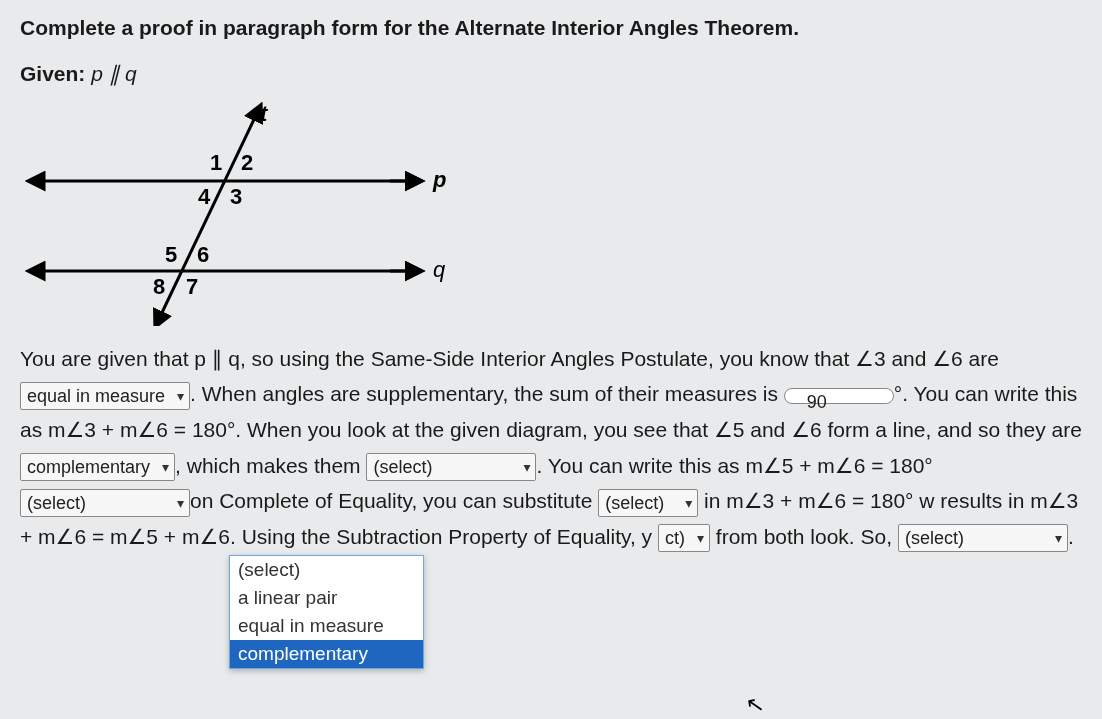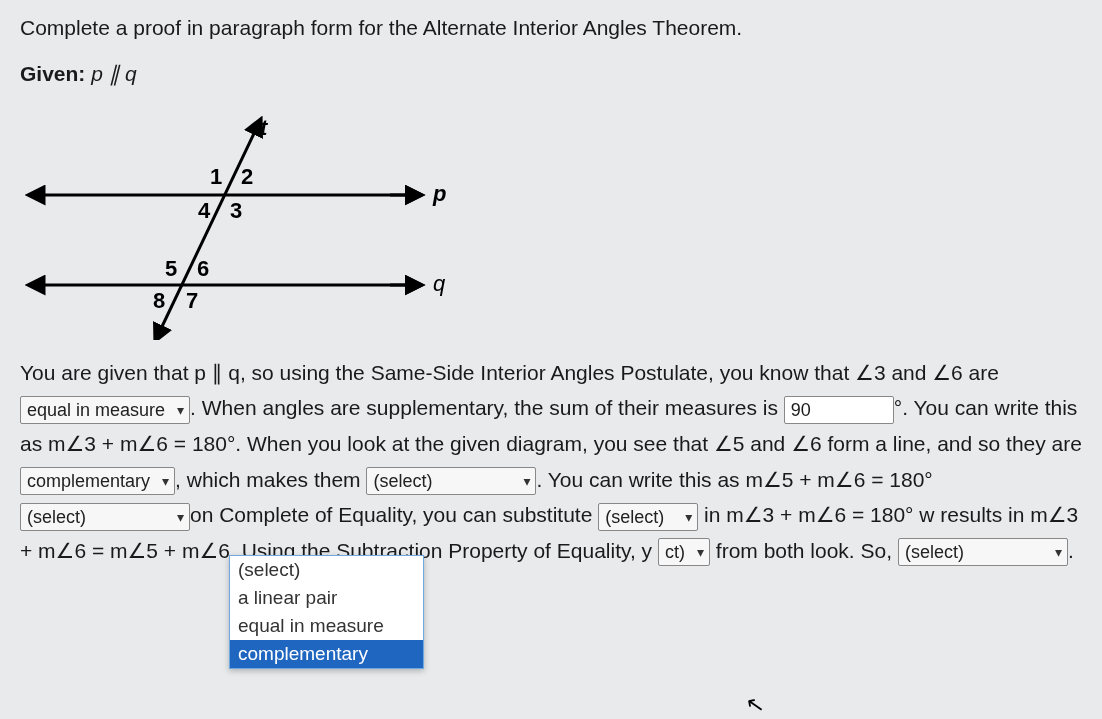"Complete a proof in paragraph" .title { font-weight: normal -> bold }
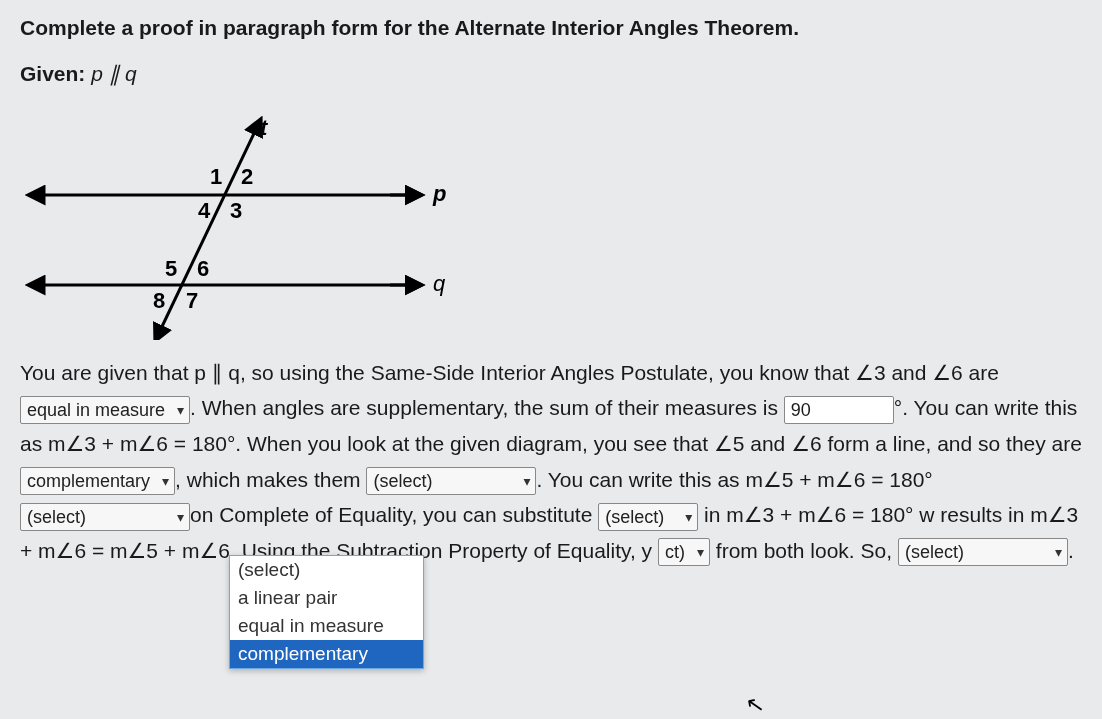"Given: p ∥ q" .given-prove { margin-bottom: 20px -> 6px }
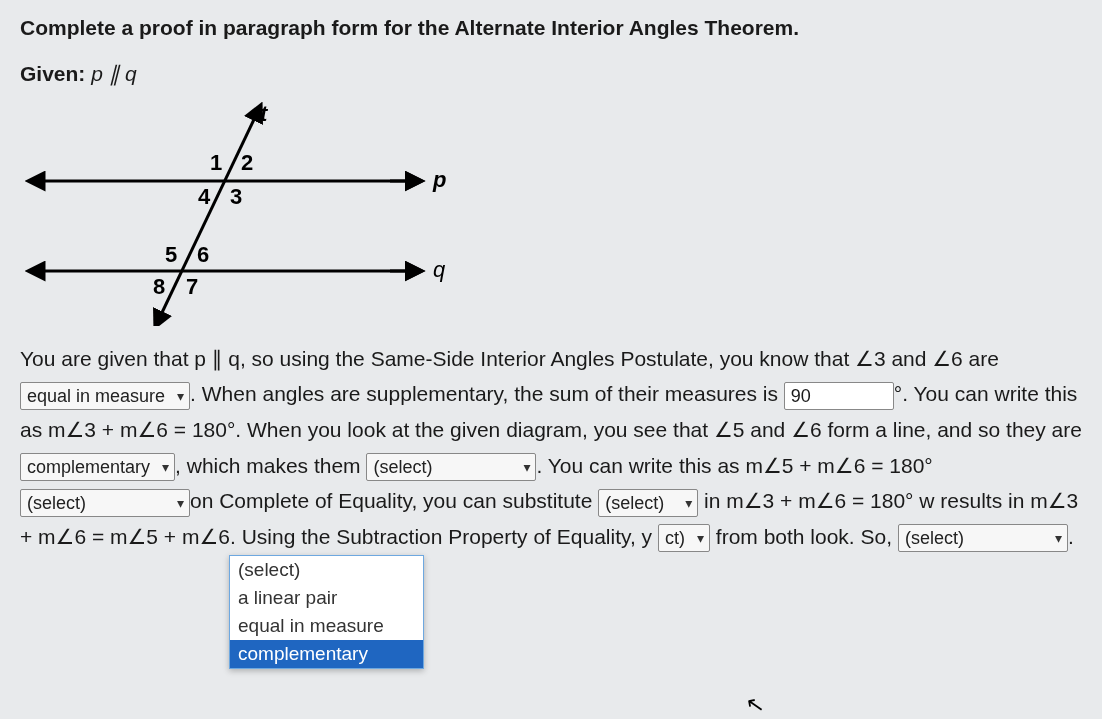"90" .txtin { border-radius: 2px -> 8px; height: 28px -> 16px; padding: 0 6px -> 0 22px }
